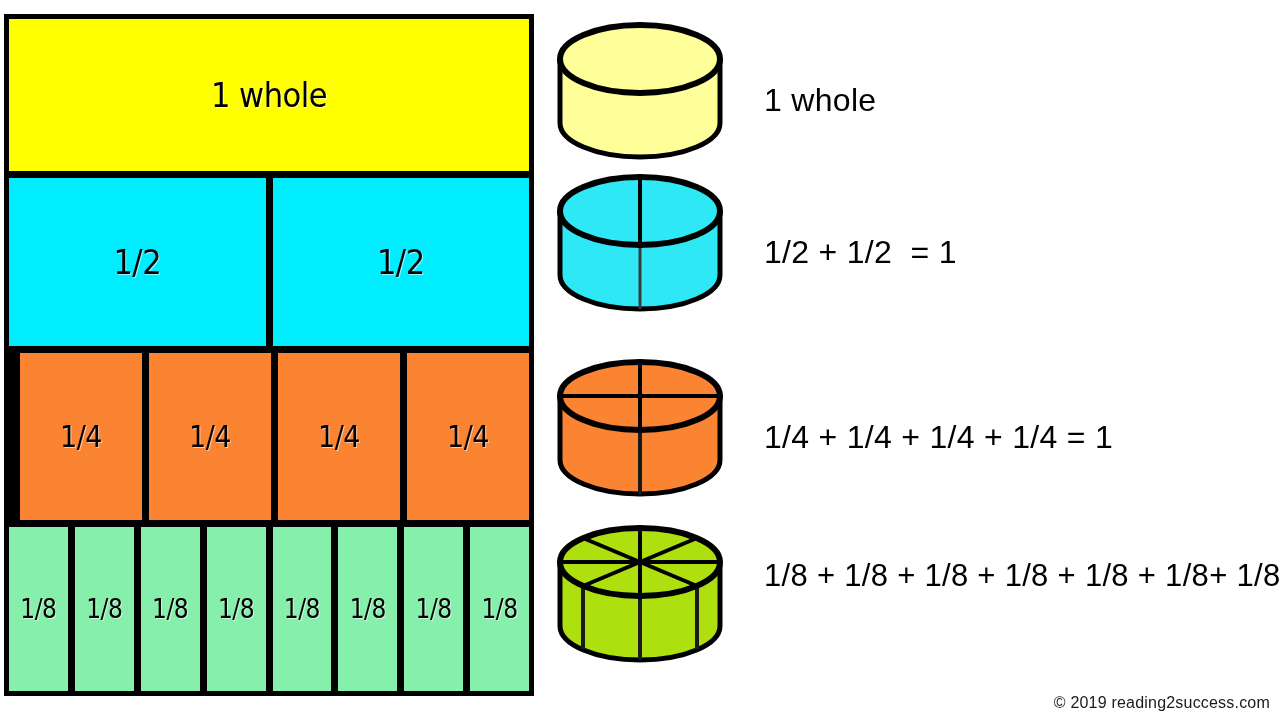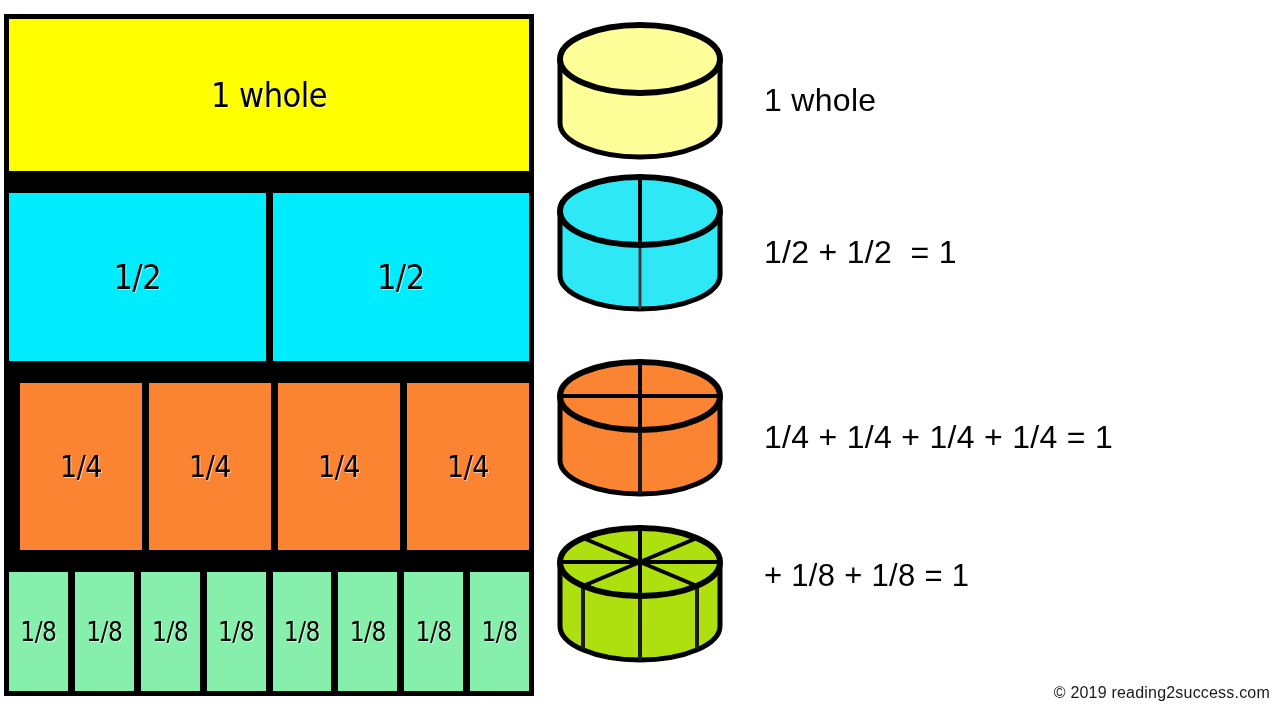"1/2" .bar-row + .bar-row { margin-top: 22px -> 7px }
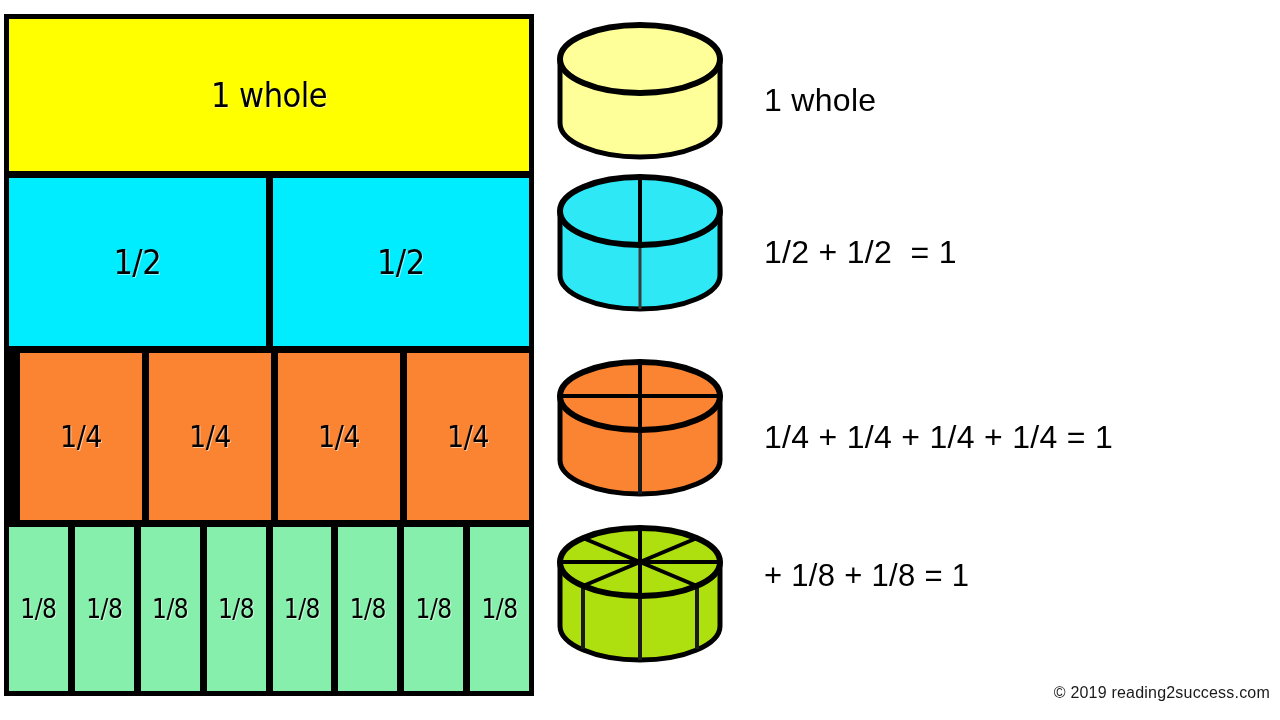"1/8 + 1/8 + 1/8" span { html: none -> <span>1/8 + 1/8 + 1/8 + 1/8 + 1/8 + 1/8</span> }
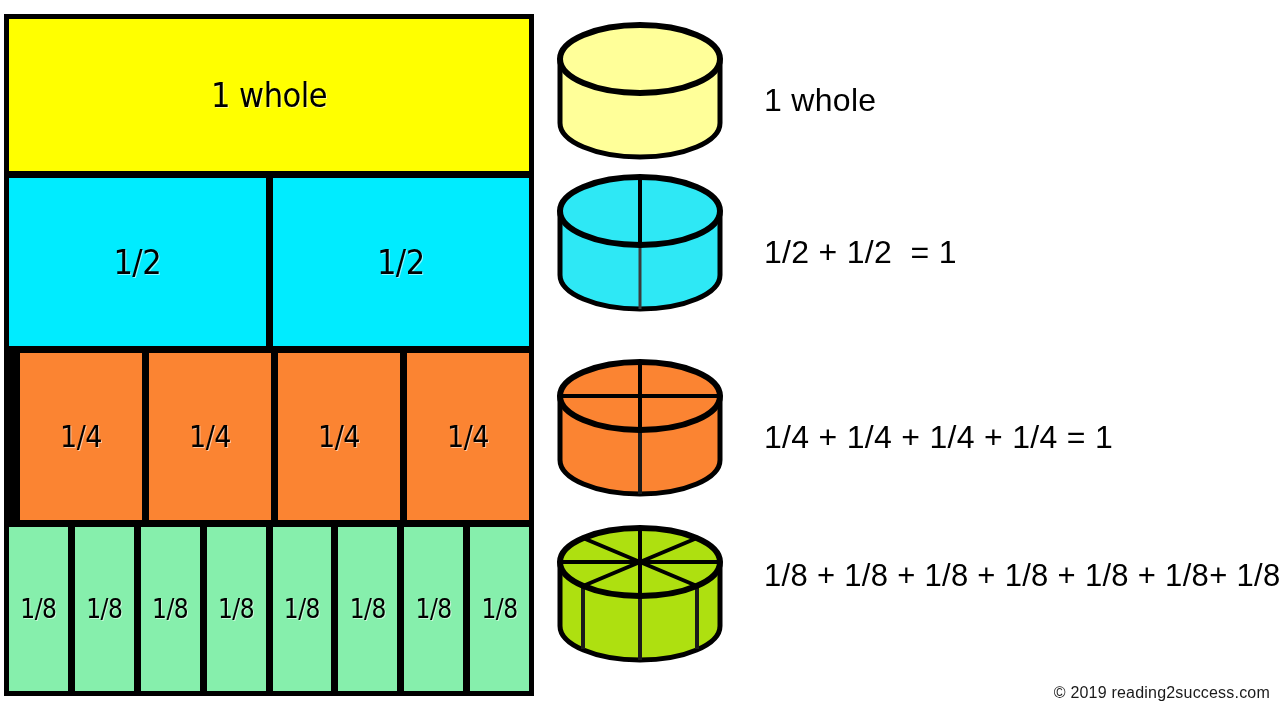"© 2019 reading2success.com" #copyright { bottom: 18px -> 8px }
